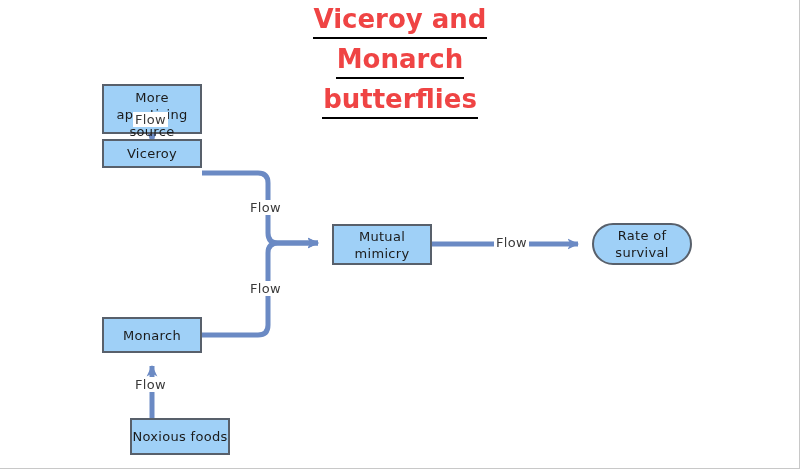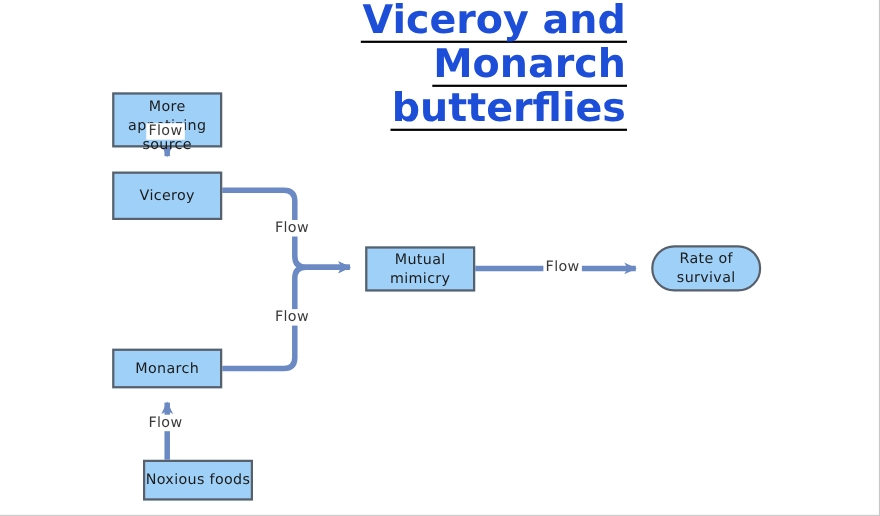"Viceroy and" .title-block { color: #1d4ed8 -> #ef4444; font-size: 36px -> 26px; text-align: right -> center }
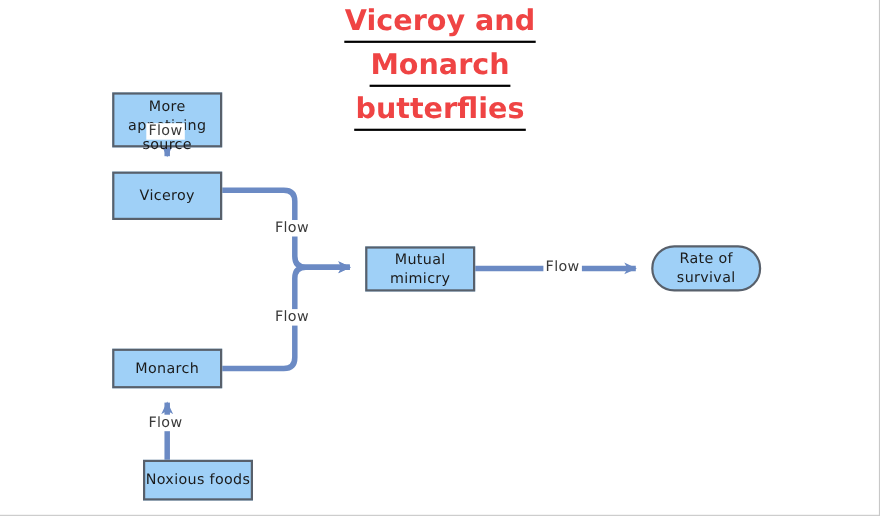"Viceroy" div.node { height: 44px -> 29px; top: 156px -> 139px }
